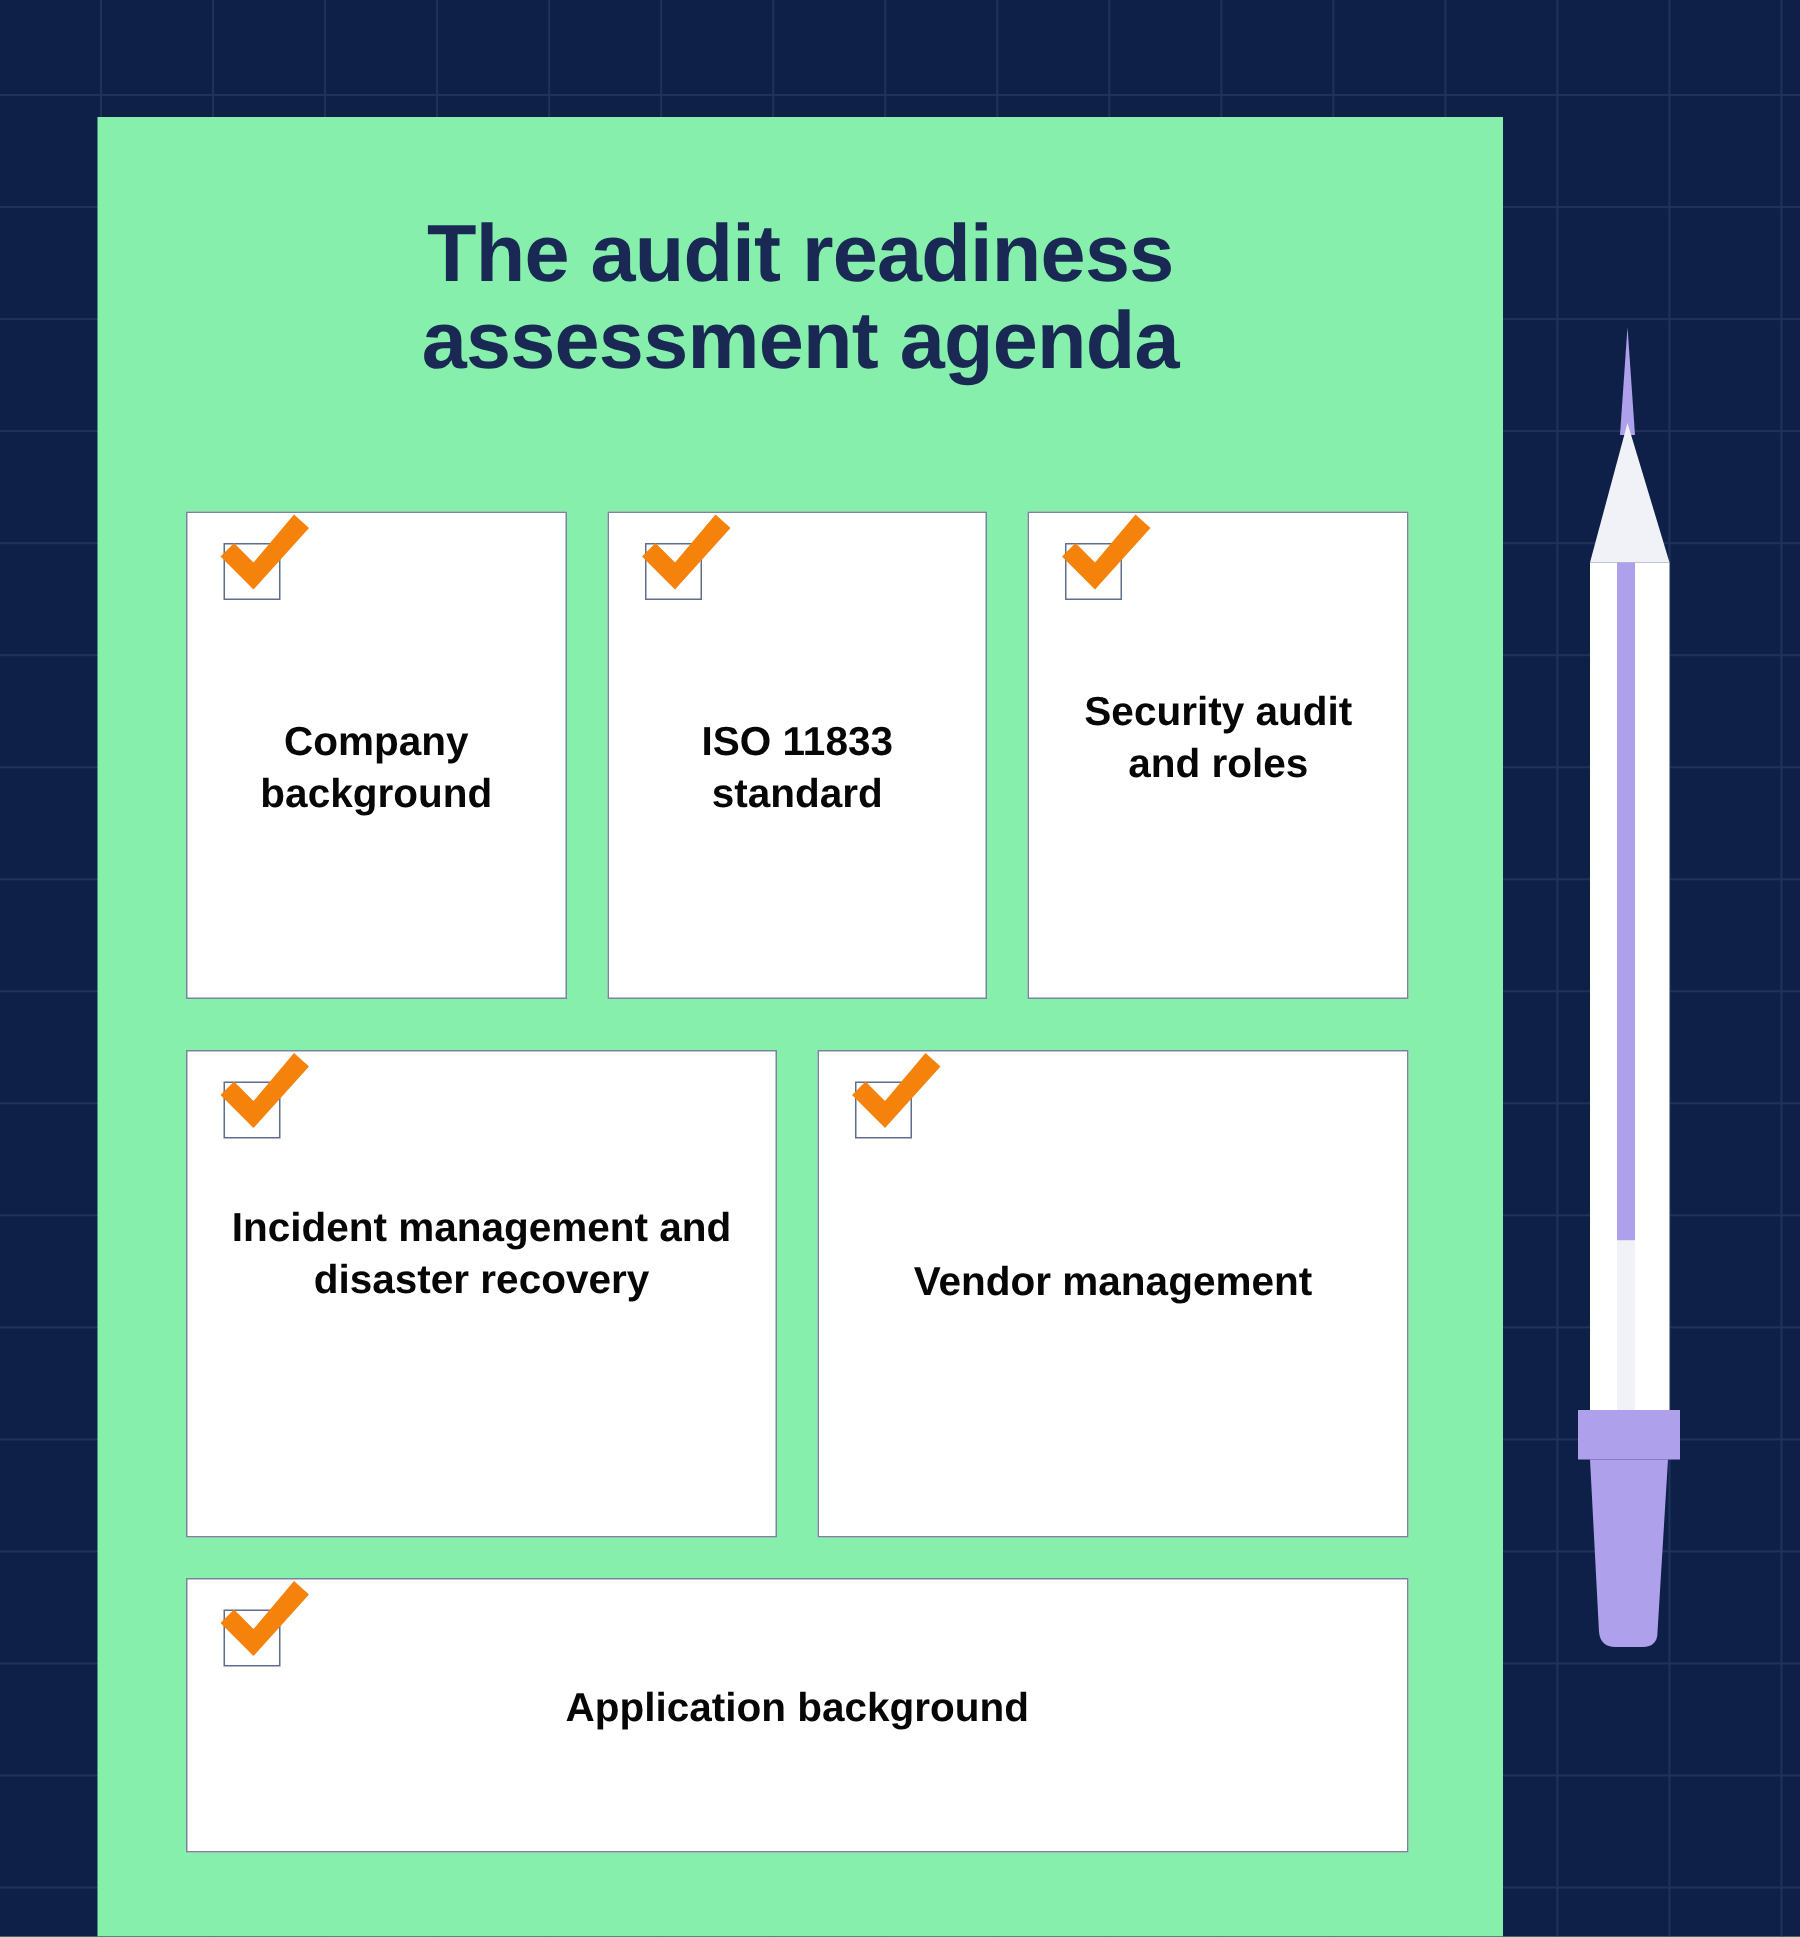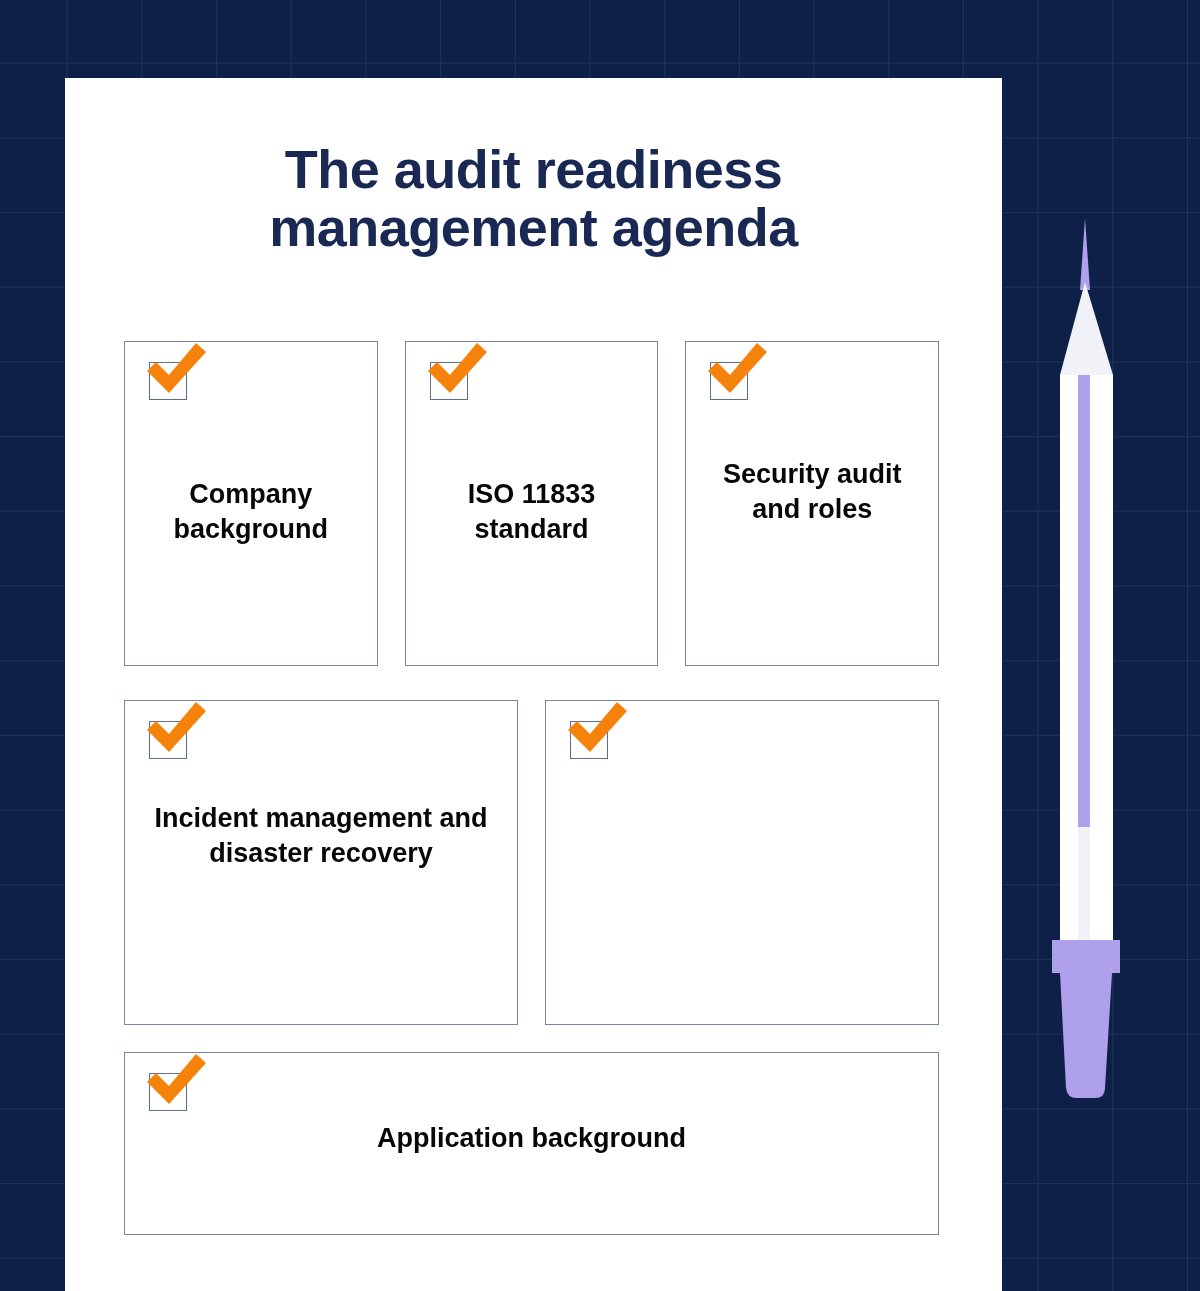"The audit readiness" #panel { background: #ffffff -> #86efac }
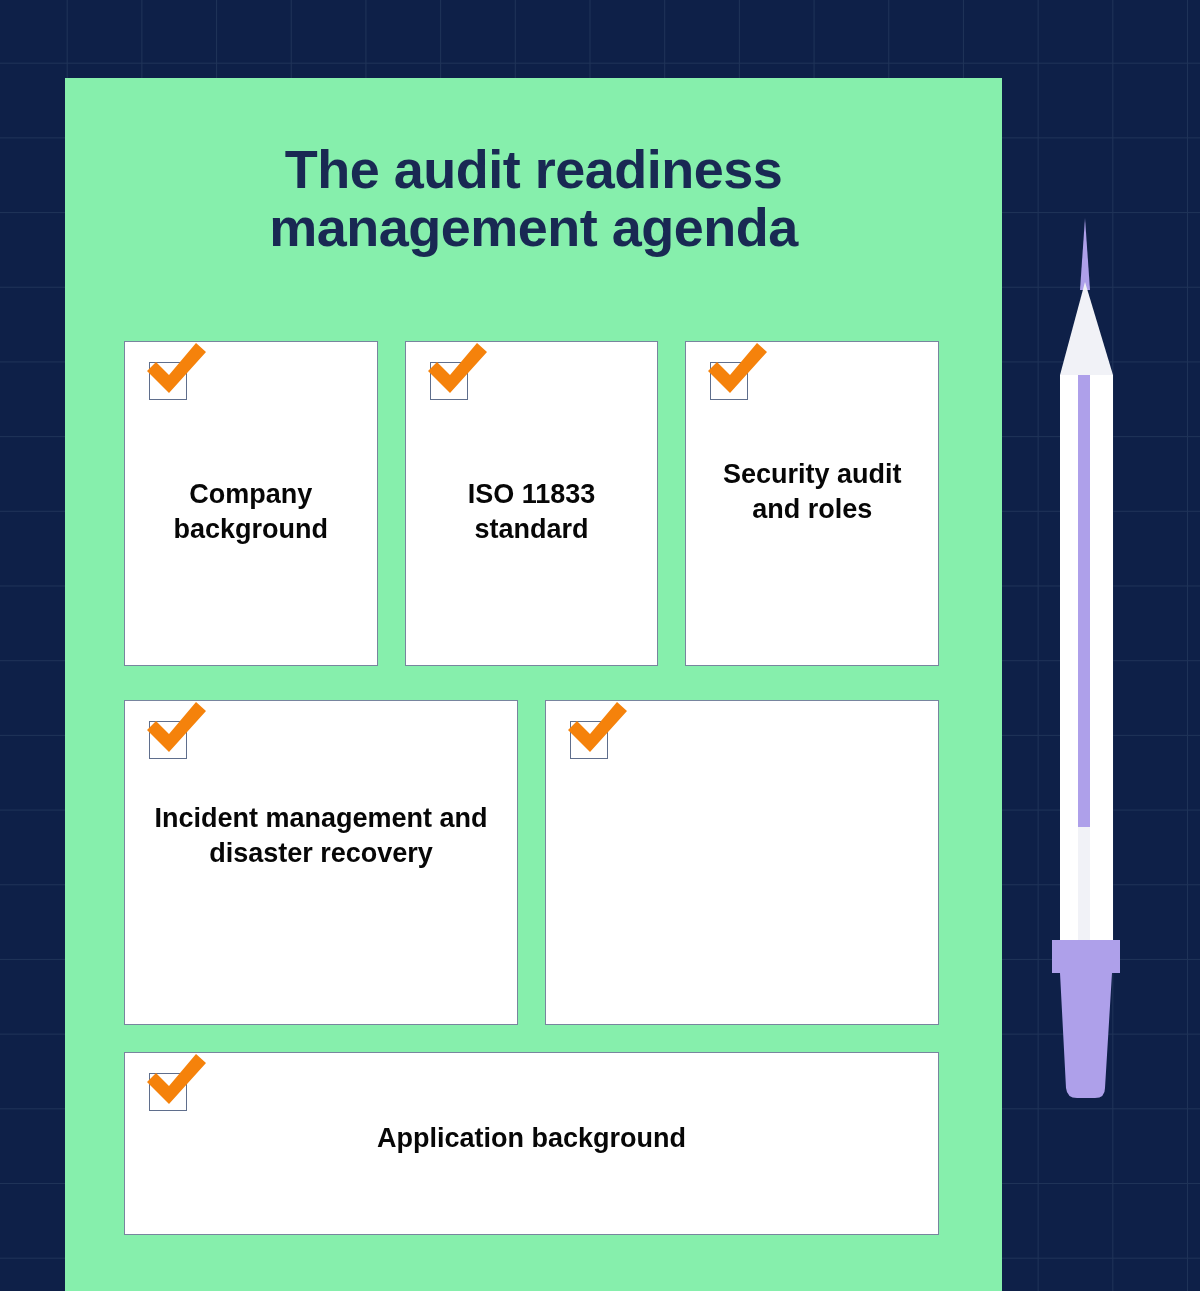"management agenda" span { text: management -> assessment }
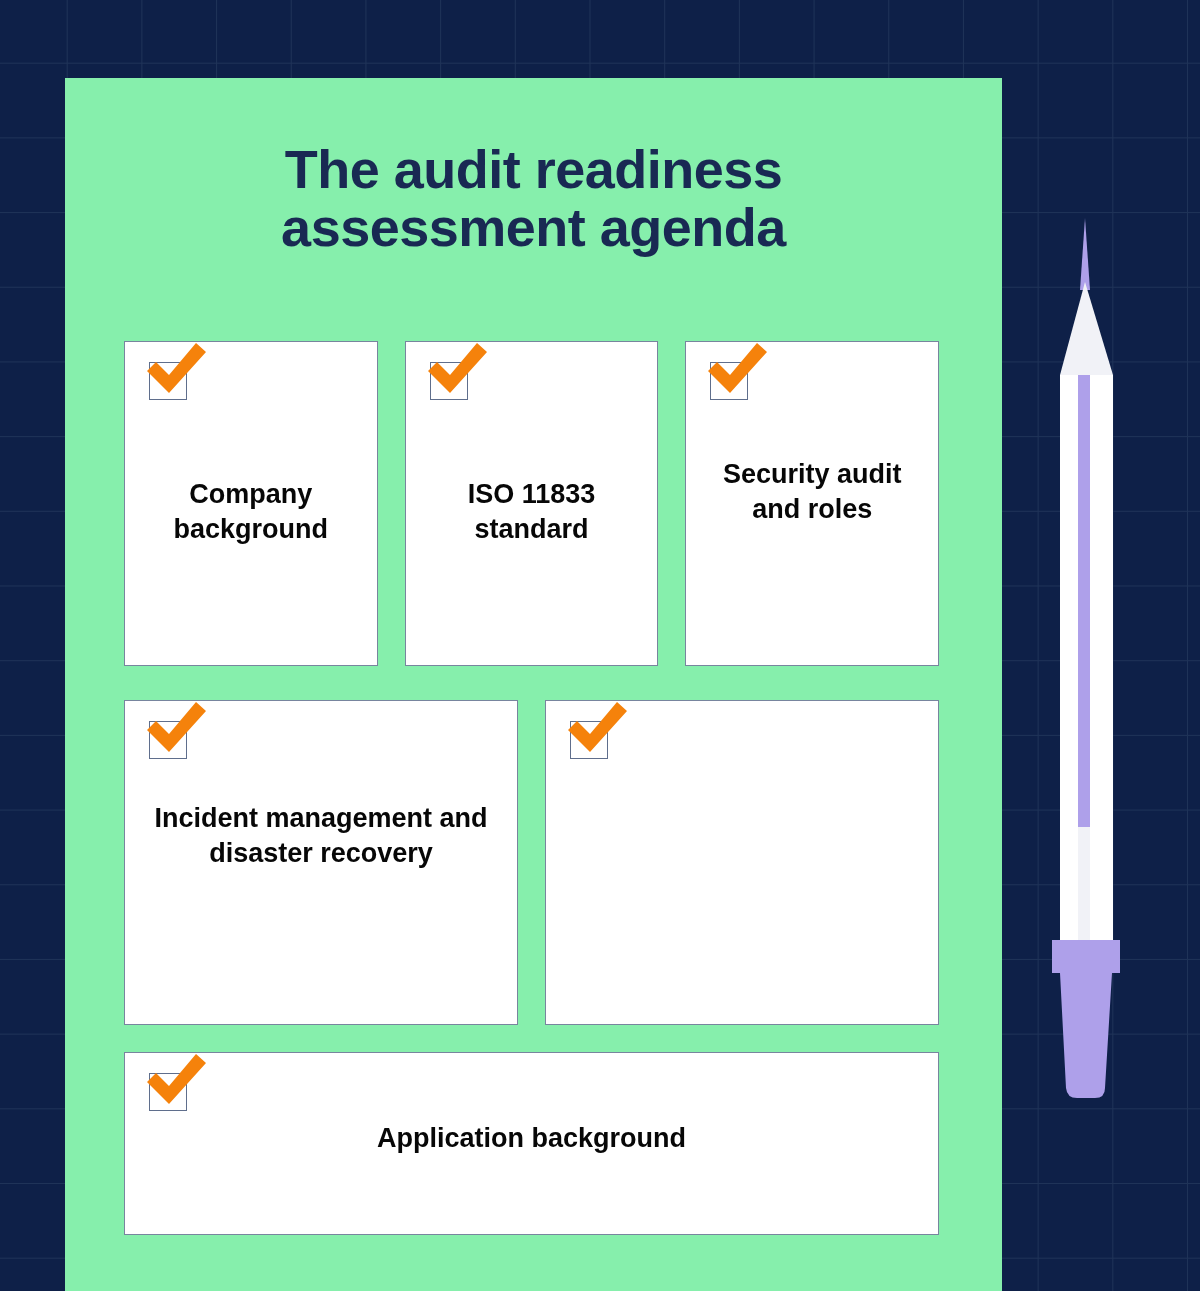"Vendor management" div.card-label { html: none -> <div>Vendor management</div> }
